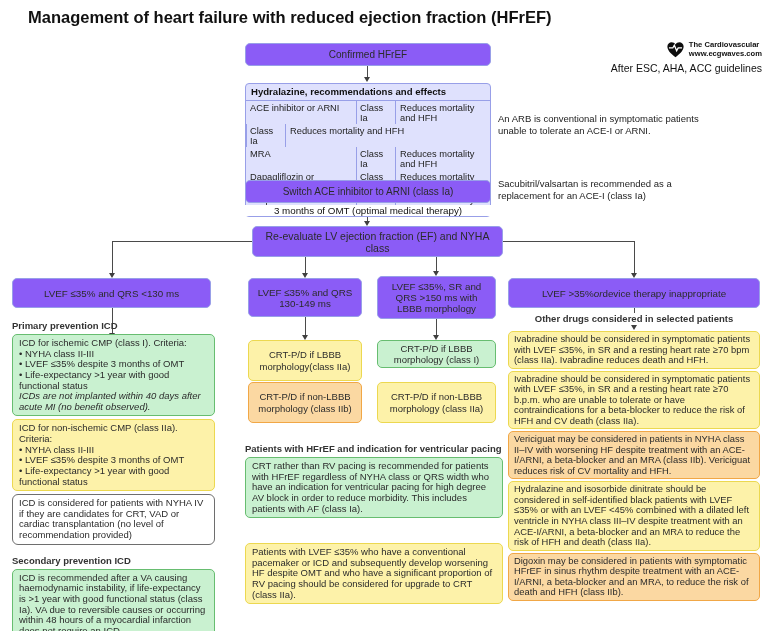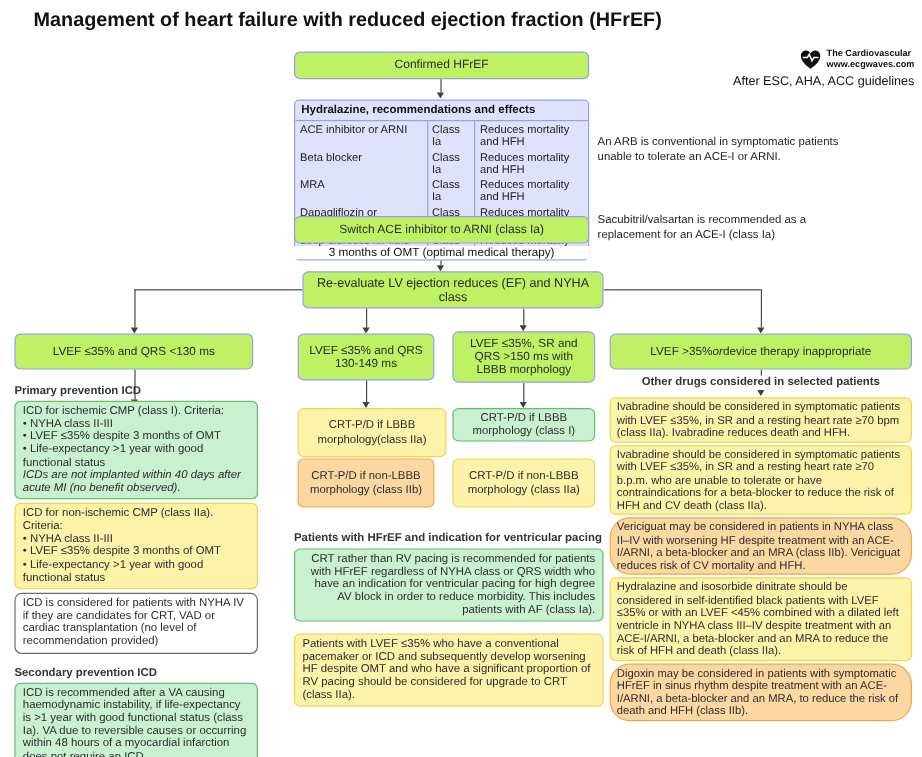"Confirmed HFrEF" .lav { background: #bef264 -> #8b5cf6 }
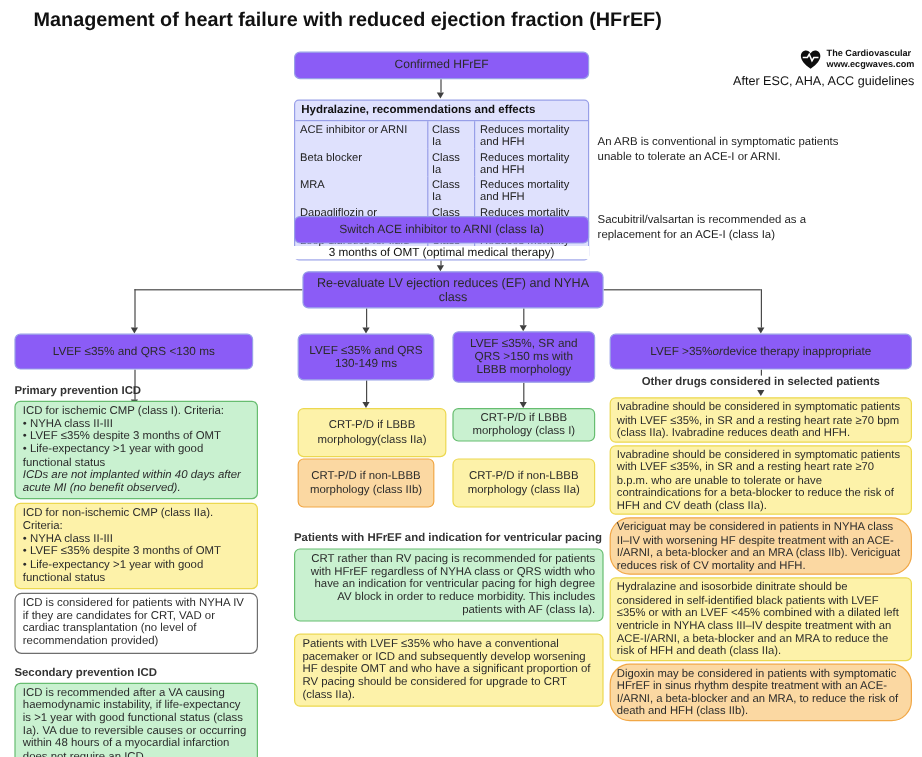"Beta blocker" div.mt-c1 { html: <div>Beta blocker</div> -> none }
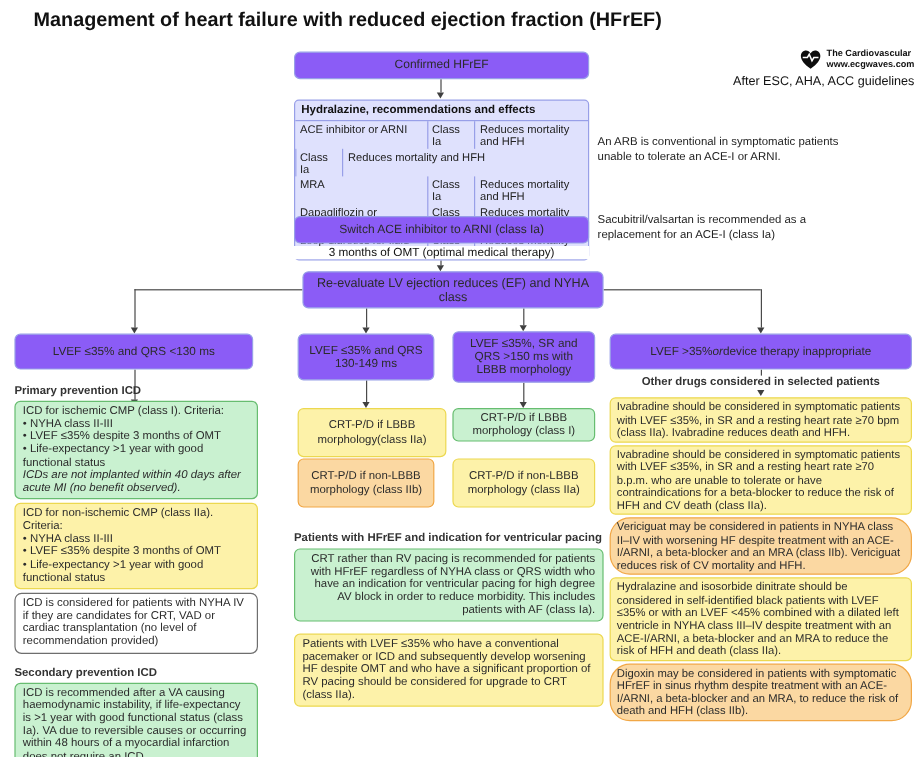"Re-evaluate LV ejection reduces (EF)" div.box { text: reduces -> fraction }
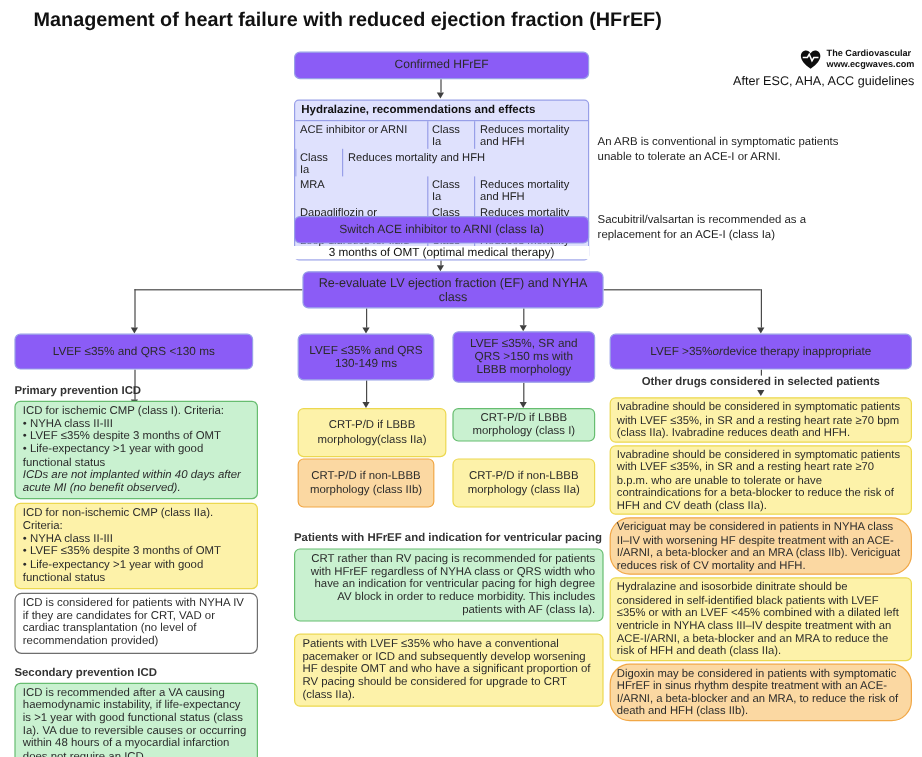"CRT-P/D if LBBB morphology(class IIa)" div.box { width: 124px -> 114px }
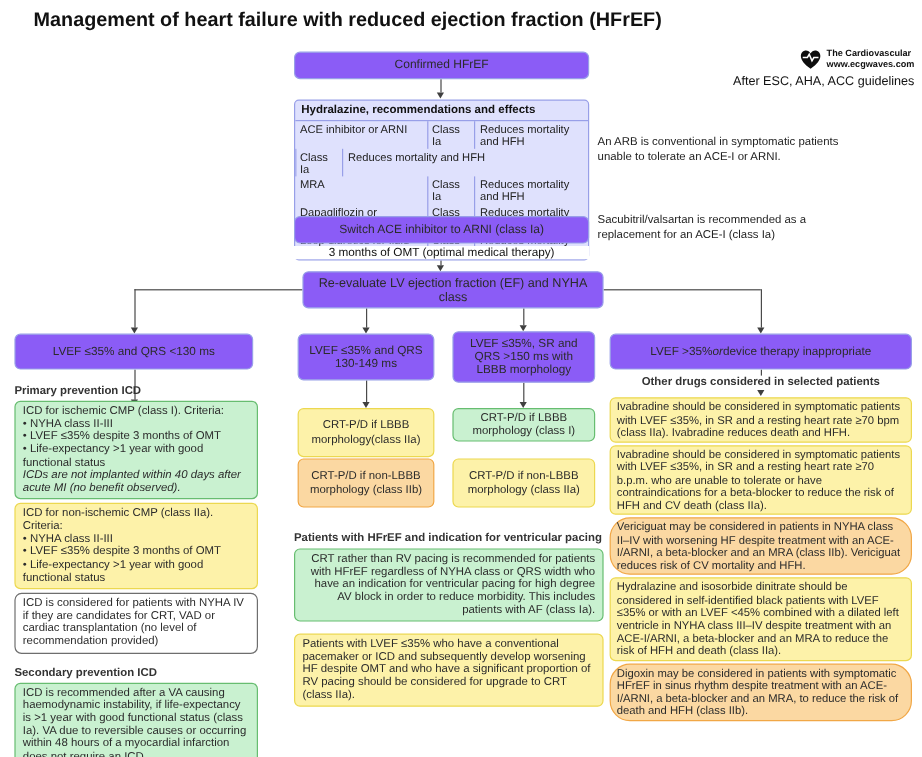"Vericiguat may be considered in" .fb.orange { border-radius: 17px -> none }
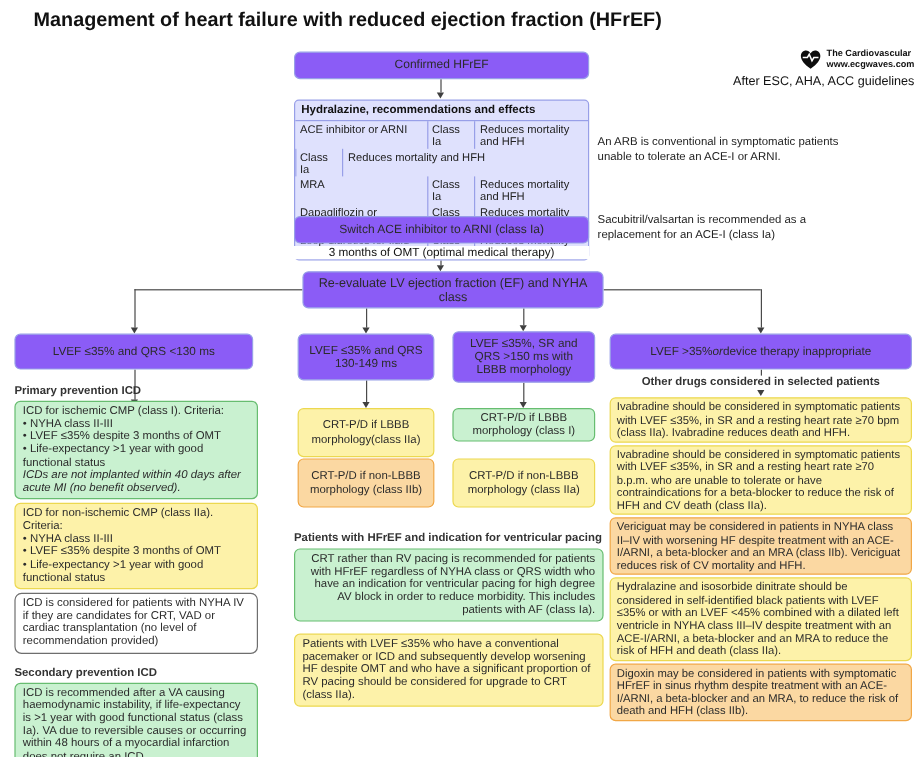"CRT rather than RV pacing" div.fb { margin-bottom: 7px -> 22px; text-align: right -> none }
